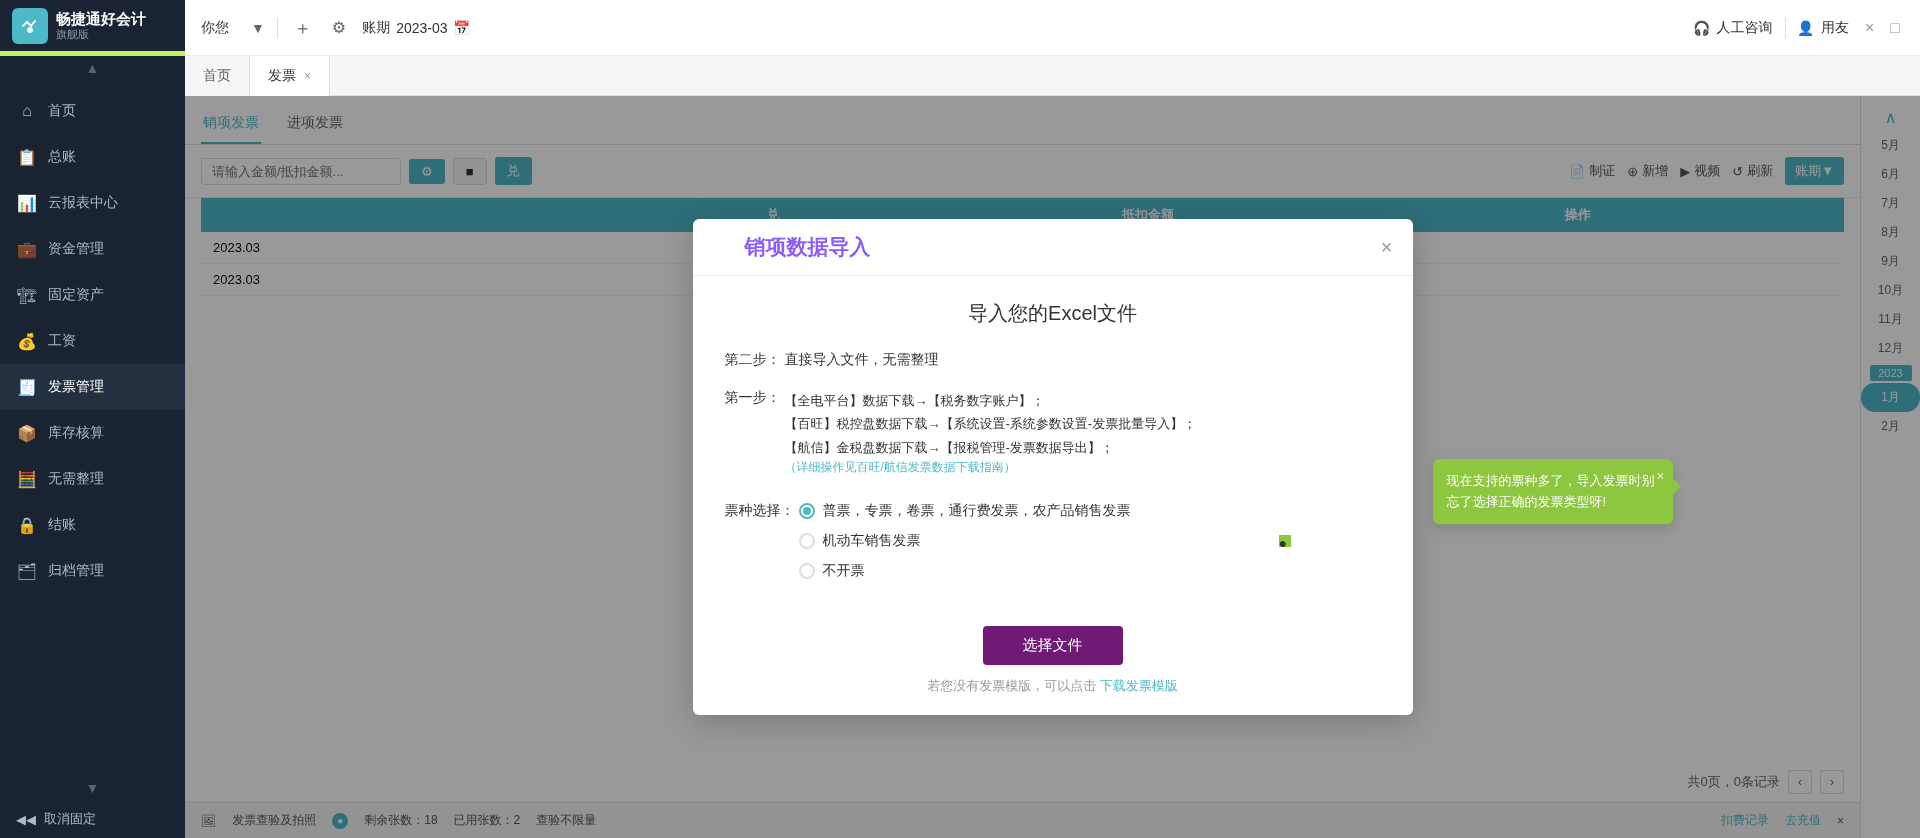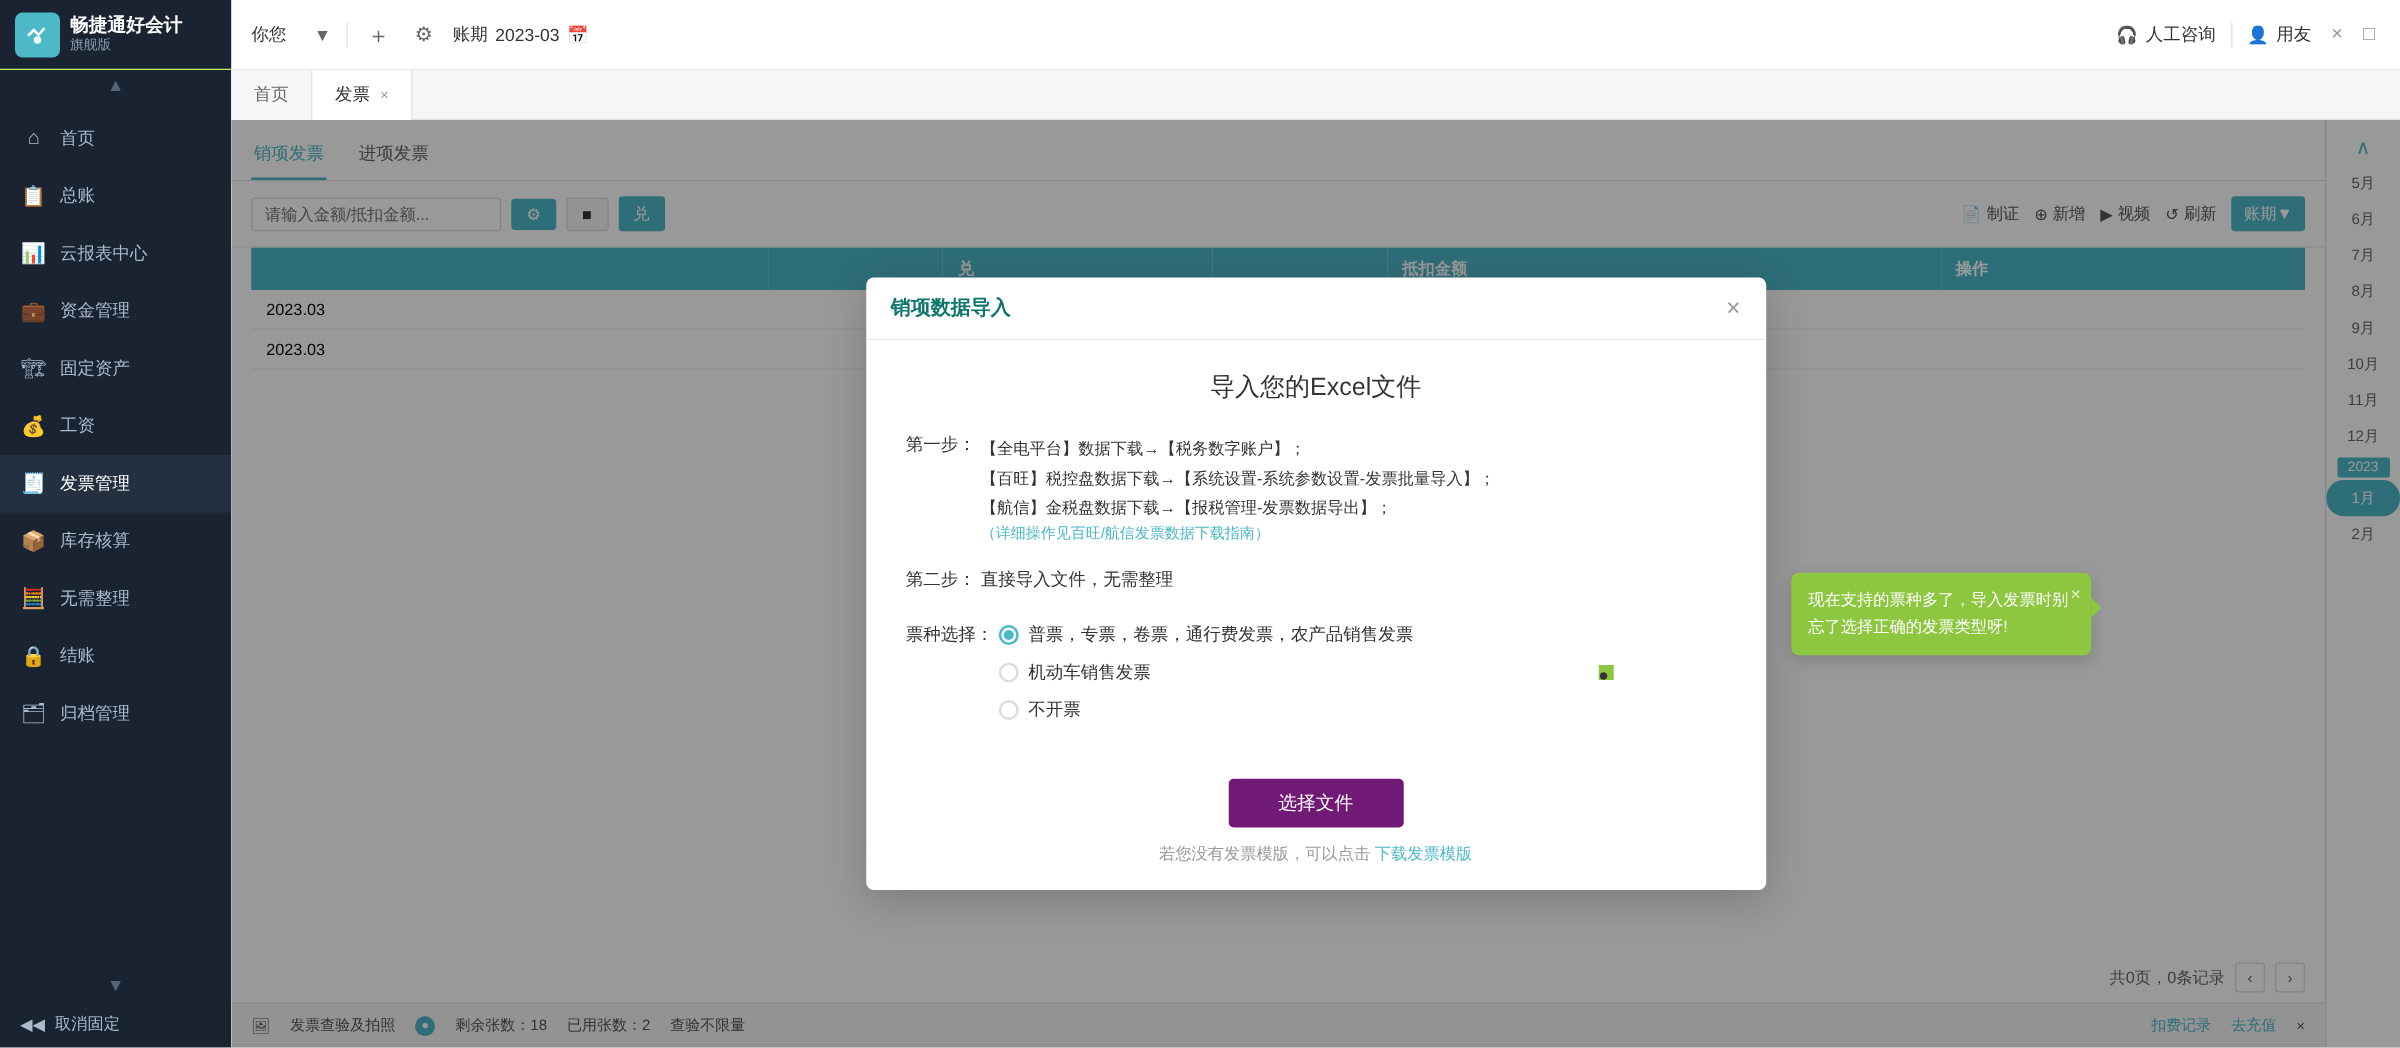"畅捷通好会计" .sidebar-logo { border-bottom: 1px solid #bef264 -> 5px solid #bef264 }
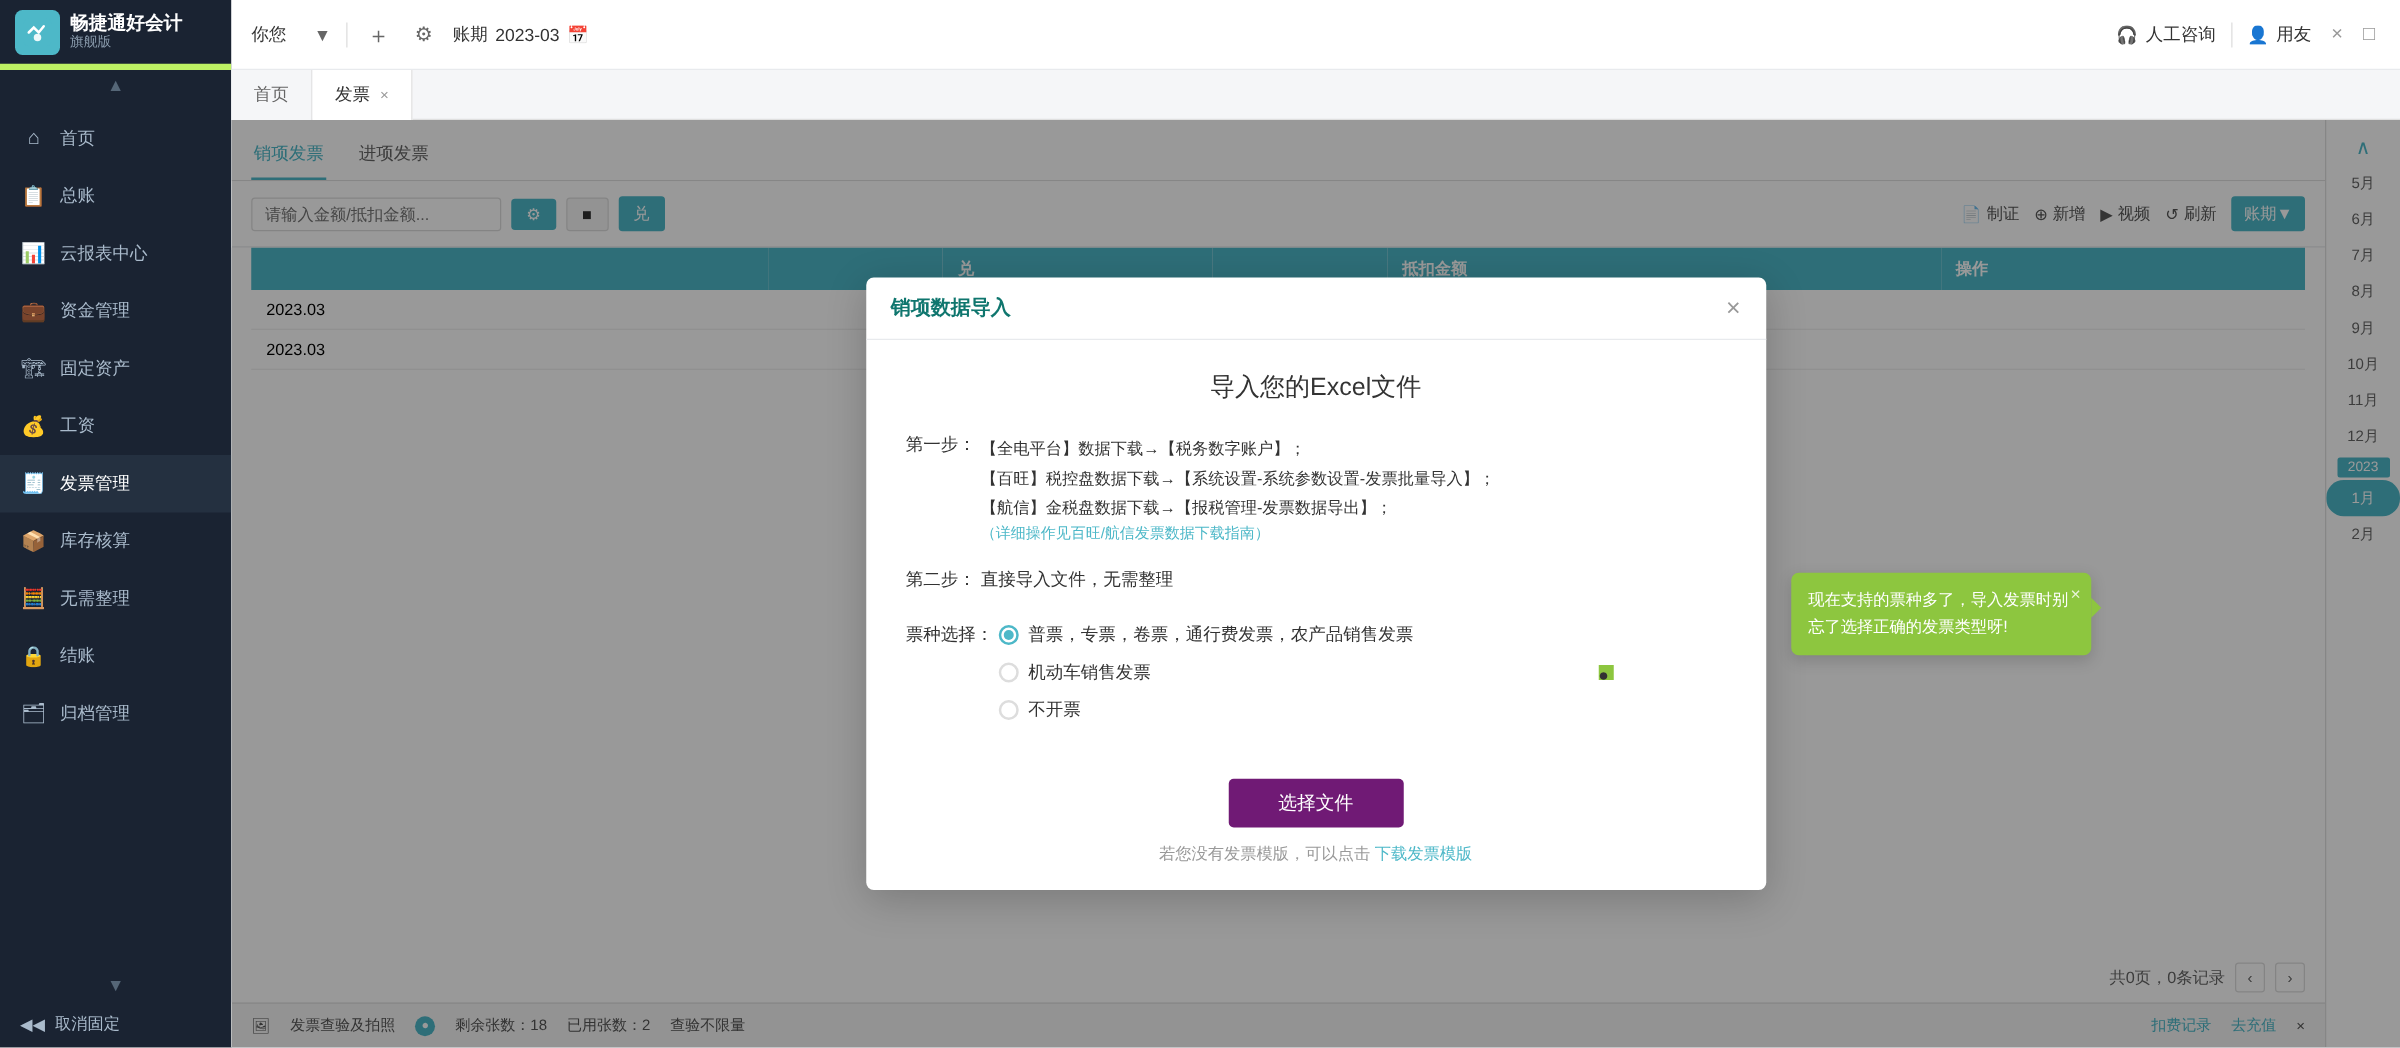"销项数据导入" .modal-title { color: #0f766e -> #8b5cf6; font-size: 16px -> 21px; margin-left: none -> 32px }
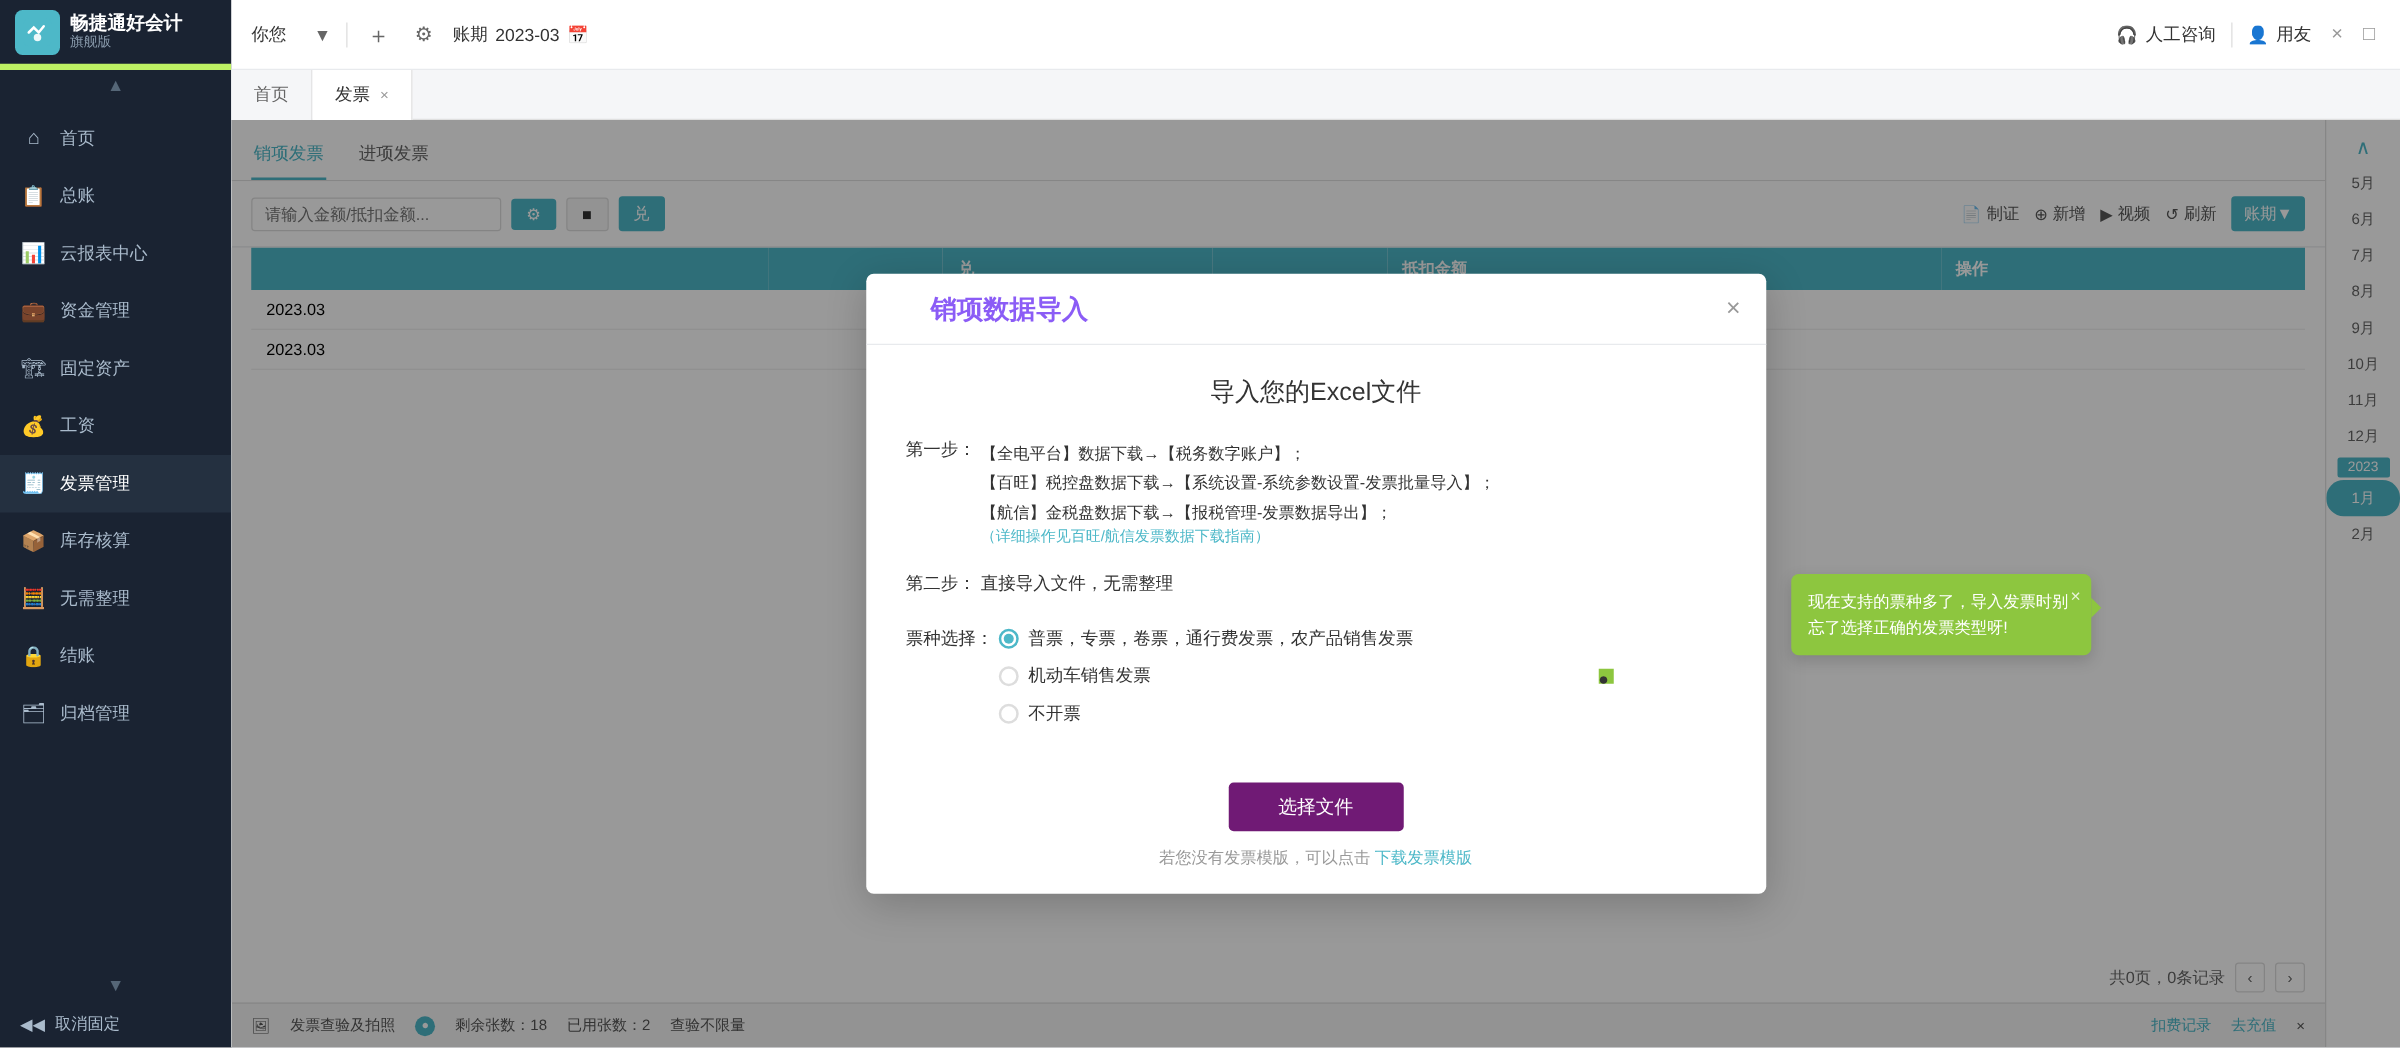"第一步：" div.step-block { order: before "第二步：" -> after "第二步：" }
